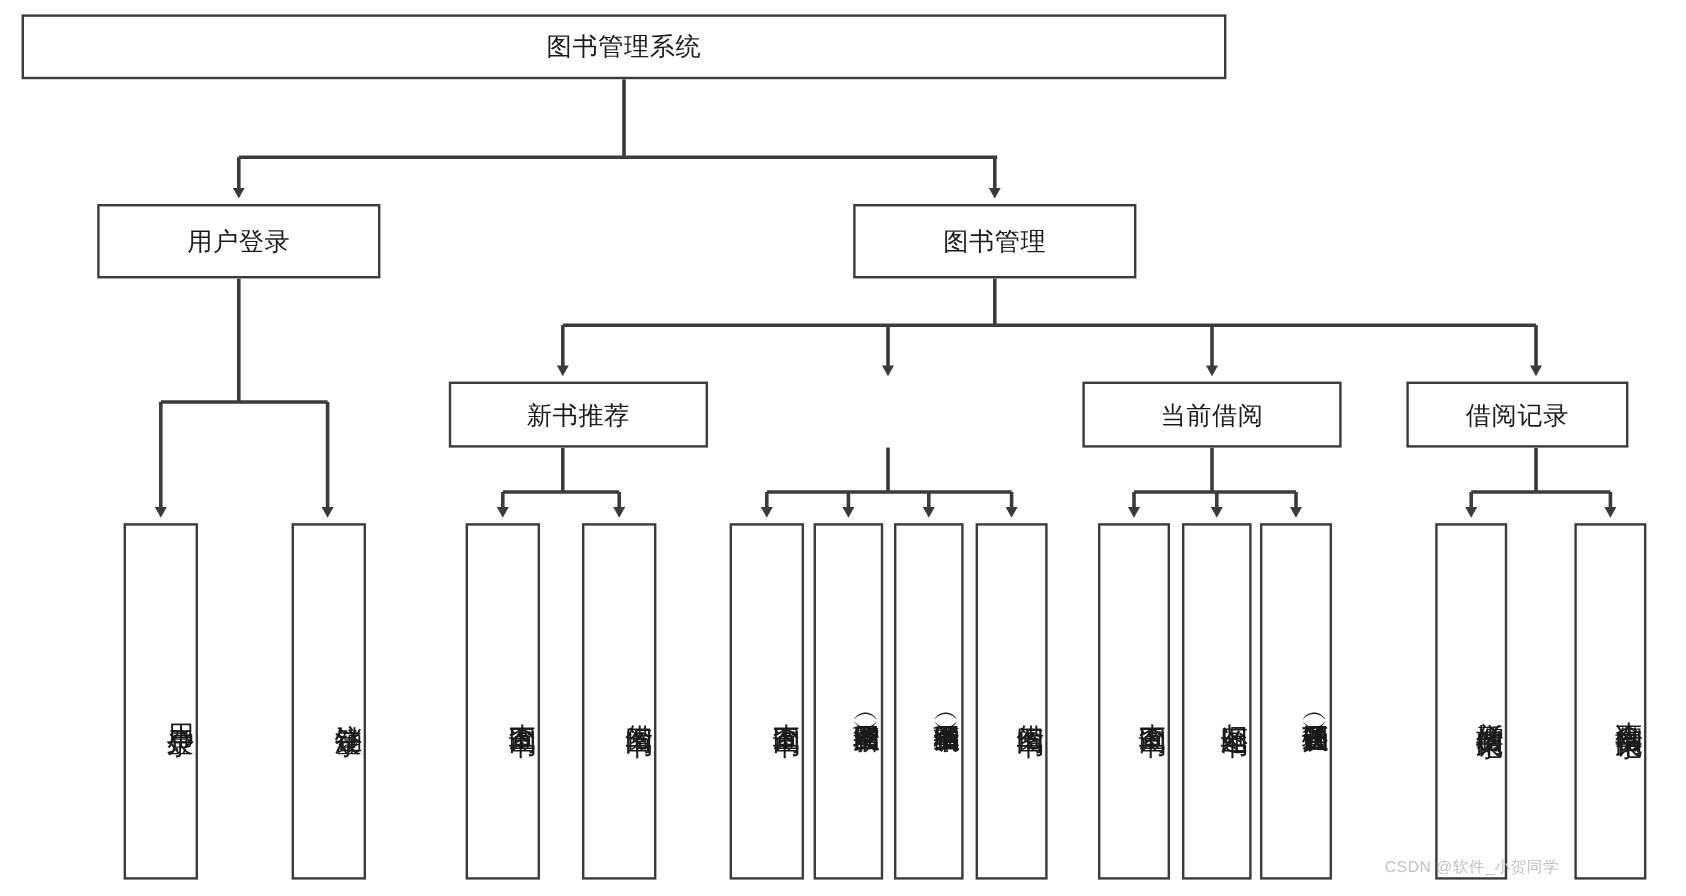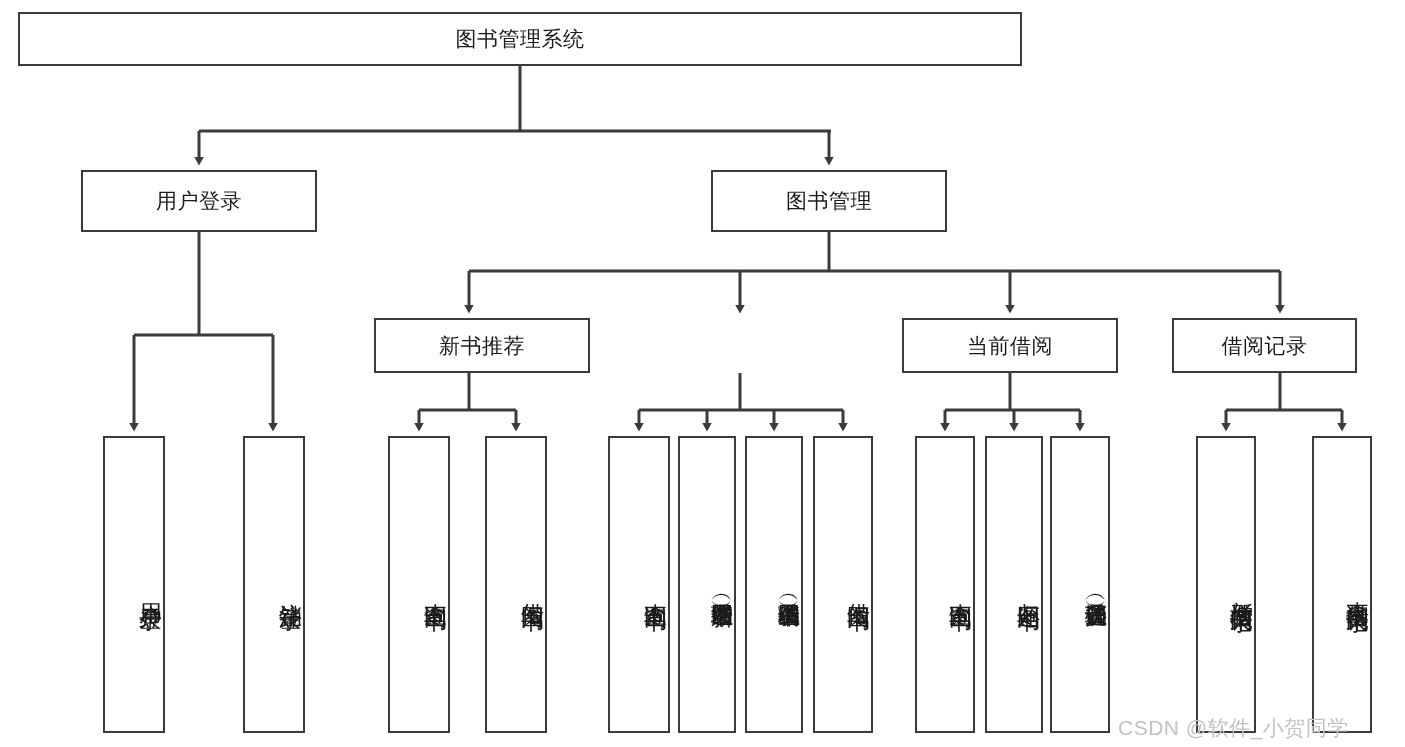"CSDN @软件_小贺同学" .watermark { font-size: 21px -> 13px; left: 1118px -> 1154px }
